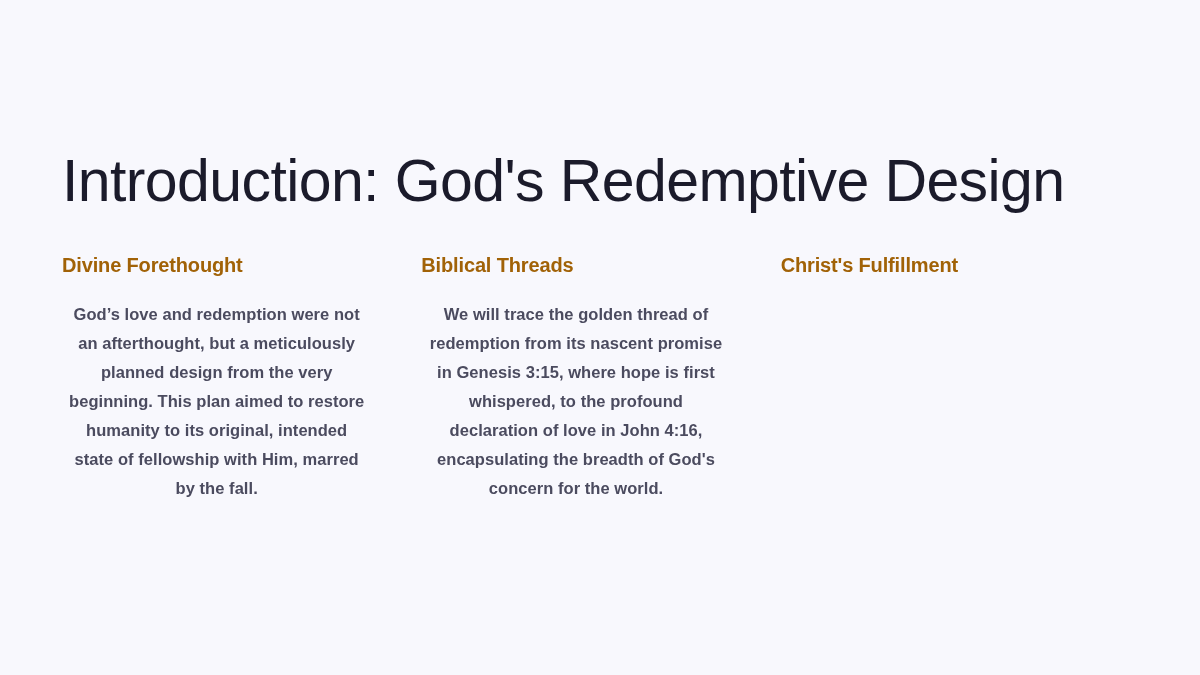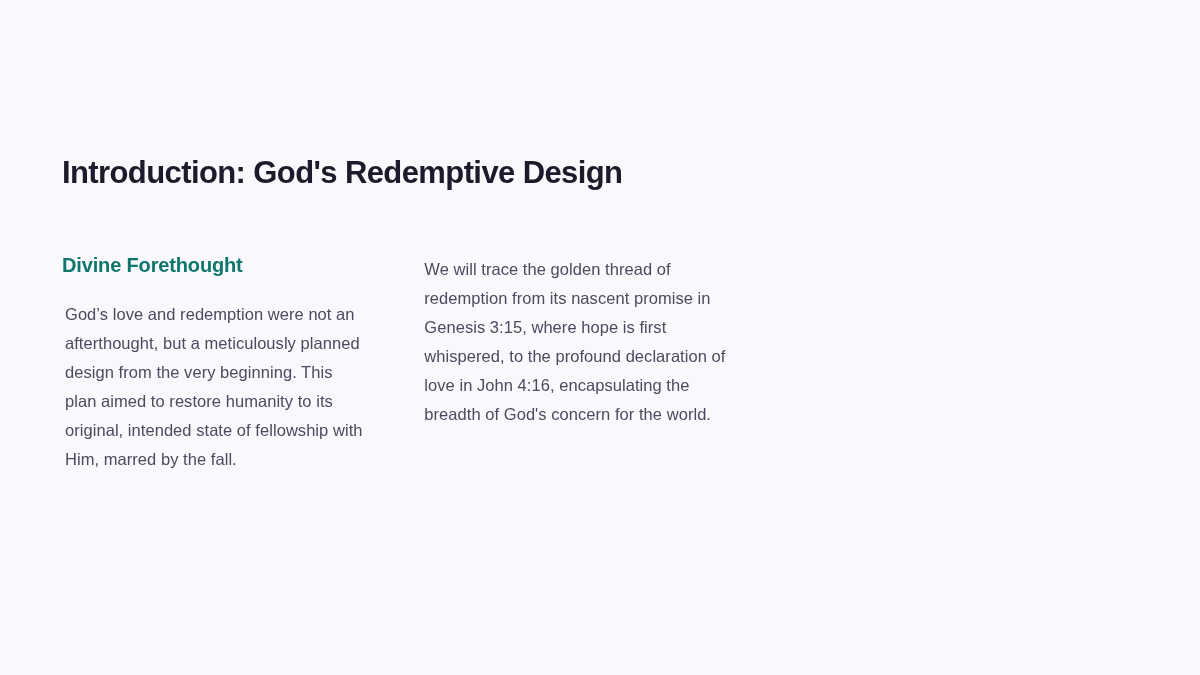"Introduction: God's Redemptive Design" .slide-title { font-size: 31px -> 59px; font-weight: 700 -> 400; top: 144px -> 152px }
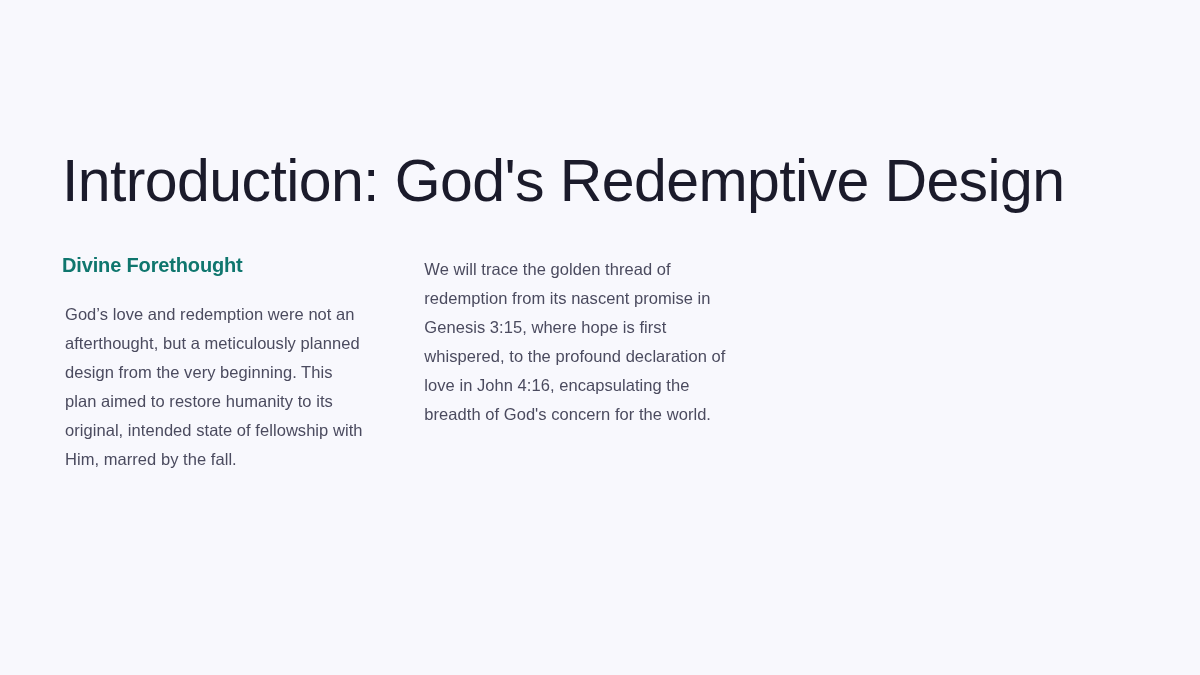"Divine Forethought" .column-heading { color: #0f766e -> #a16207 }
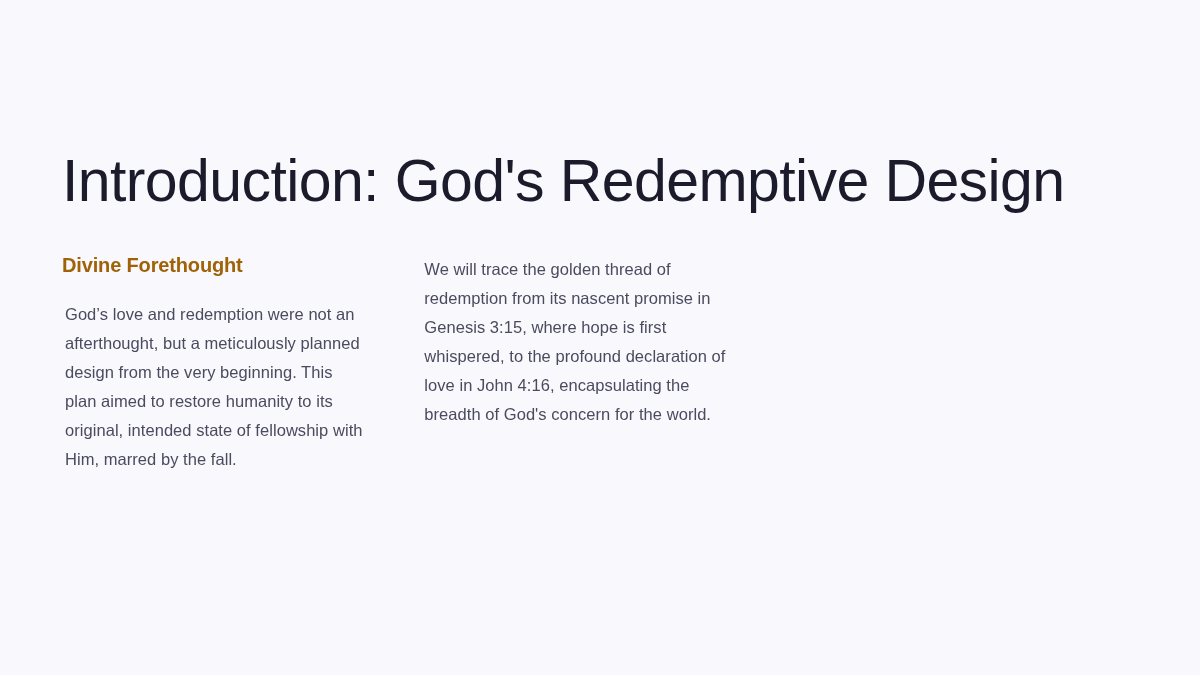"Biblical Threads" h2.column-heading { html: none -> <h2>Biblical Threads</h2> }
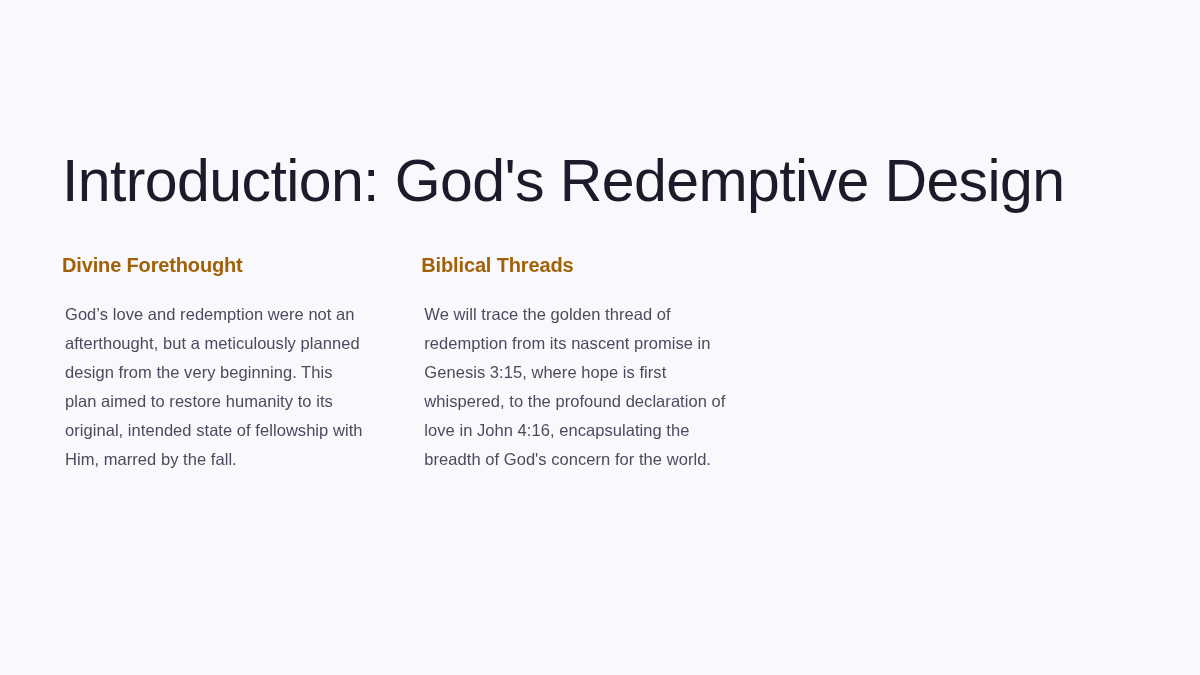"Christ's Fulfillment" h2.column-heading { html: none -> <h2>Christ's Fulfillment</h2> }
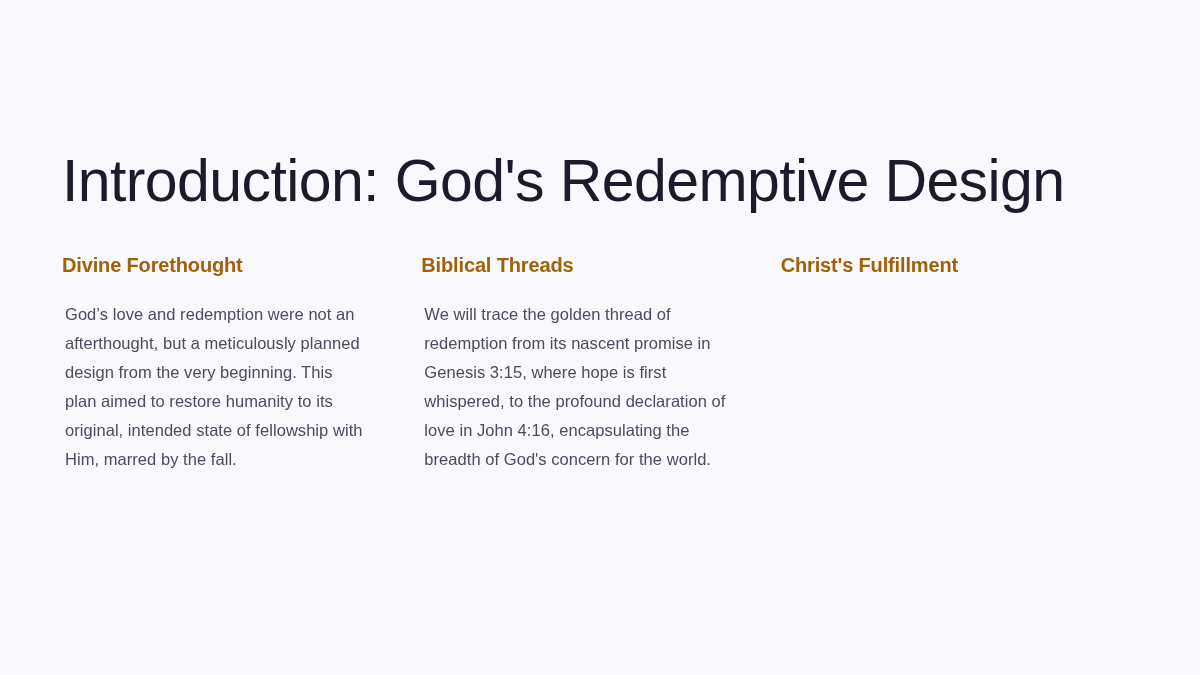"God’s love and redemption were" .column-body { font-weight: 400 -> 700; text-align: none -> center }
